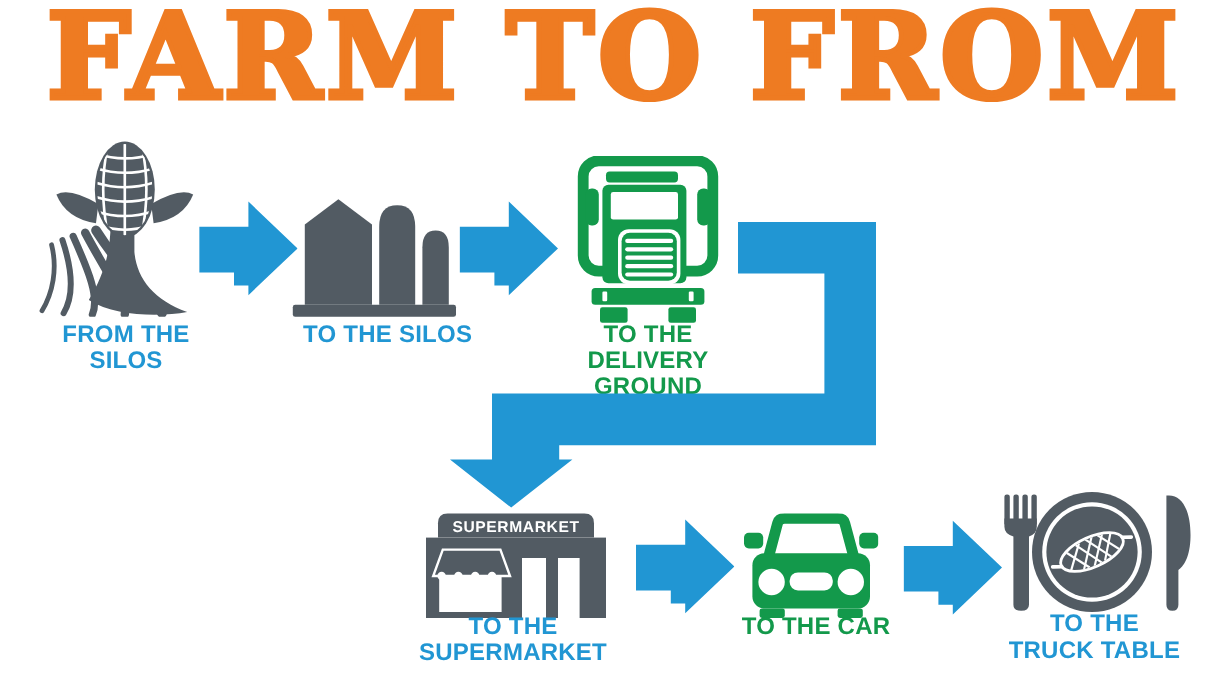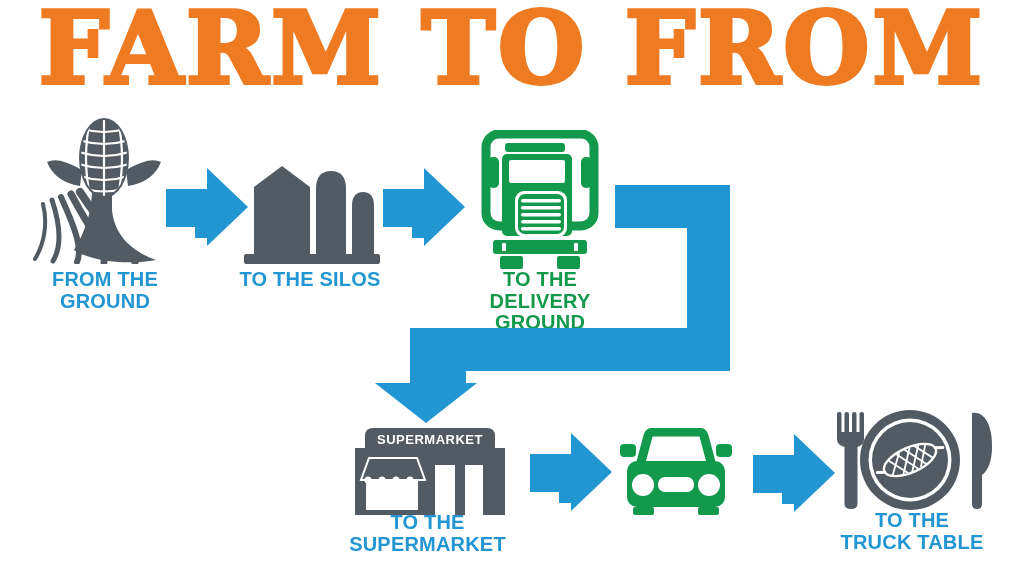"TO THE SILOS" div.label { left: 225px -> 238px }
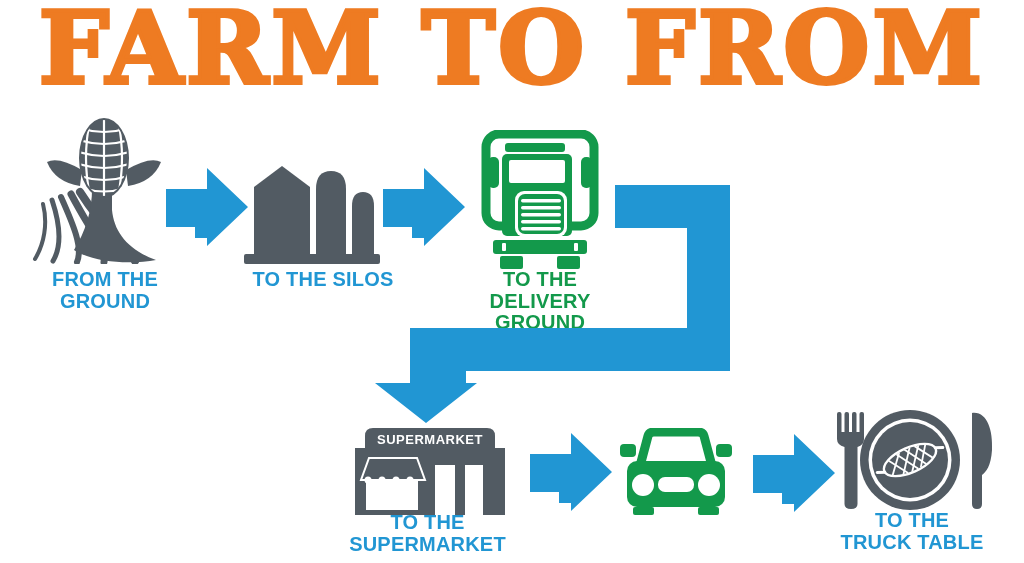"GROUND" div { text: GROUND -> SILOS }
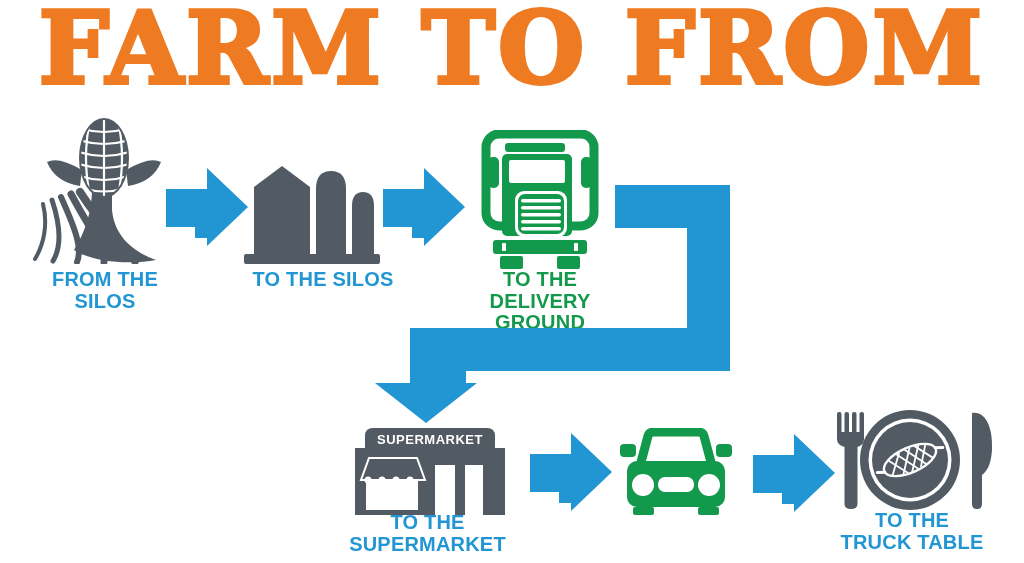"TO THE CAR" div.label { html: none -> <div> <div>TO THE CAR</div> </div> }
